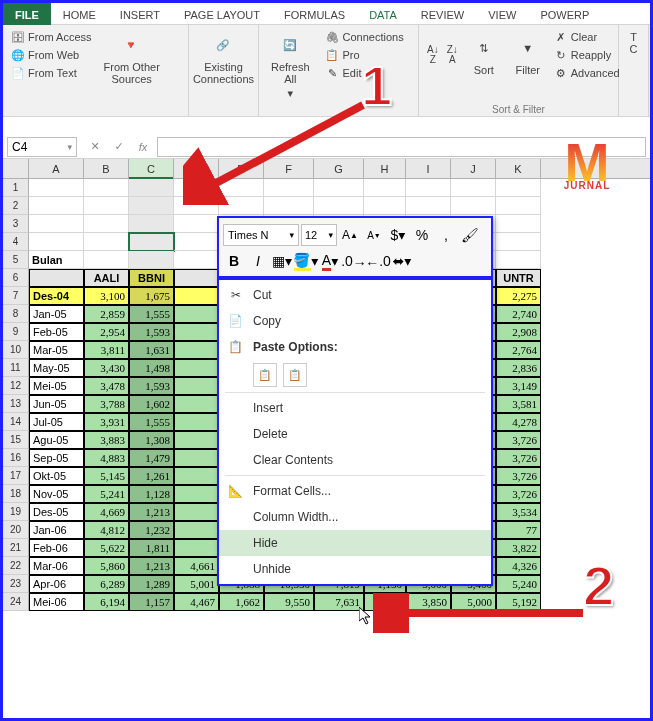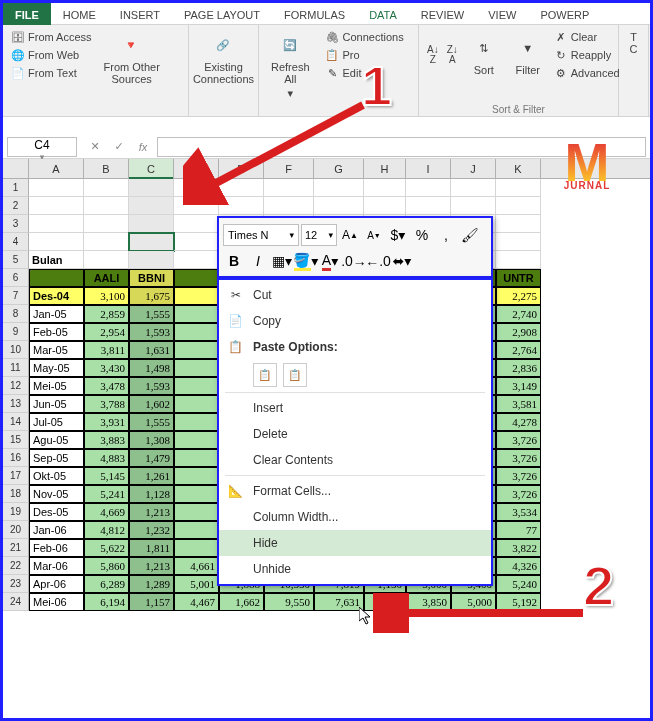"C4" .name-box { flex-direction: column -> none }
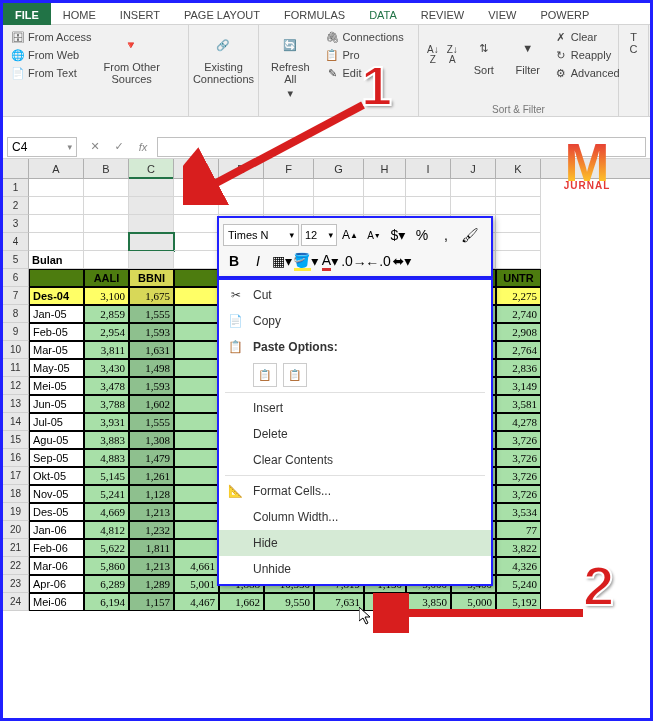"AALI" .hdr-row .cell { background: #4d7c0f -> #e5e5e5 }
